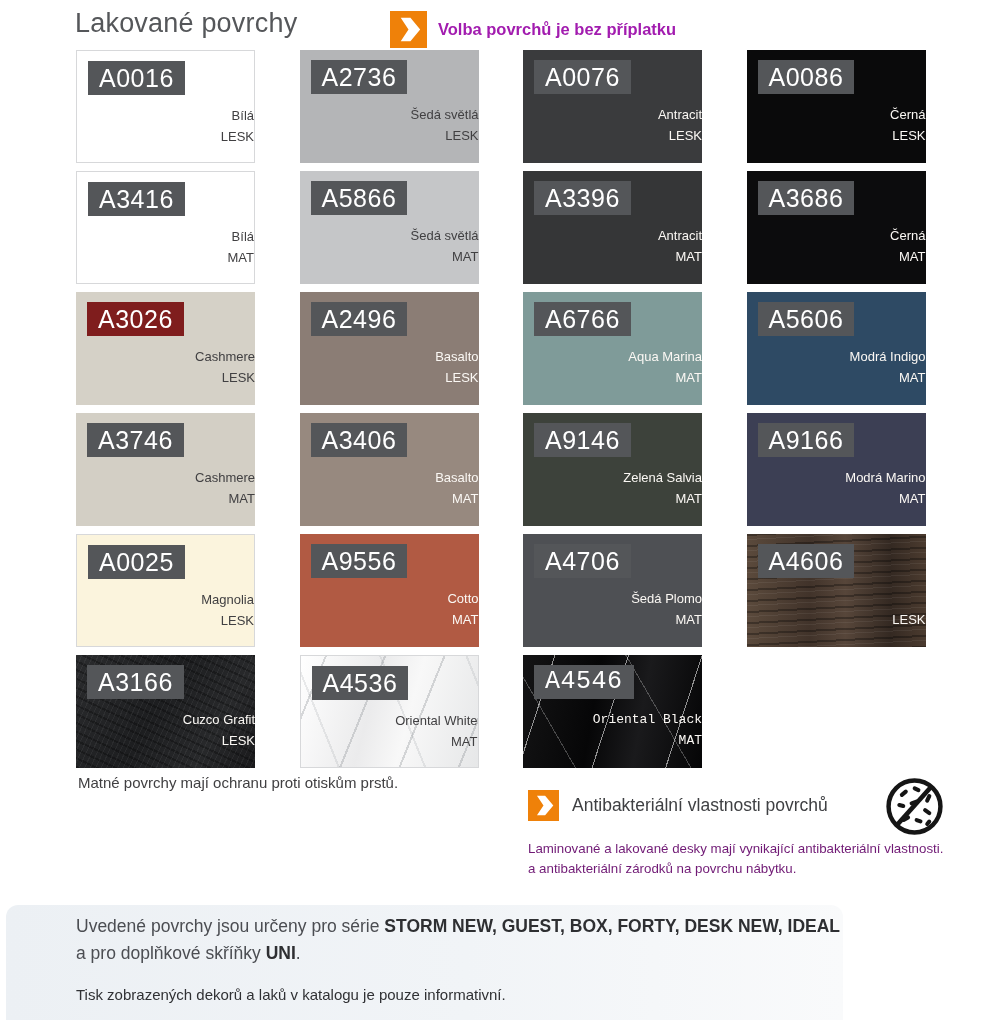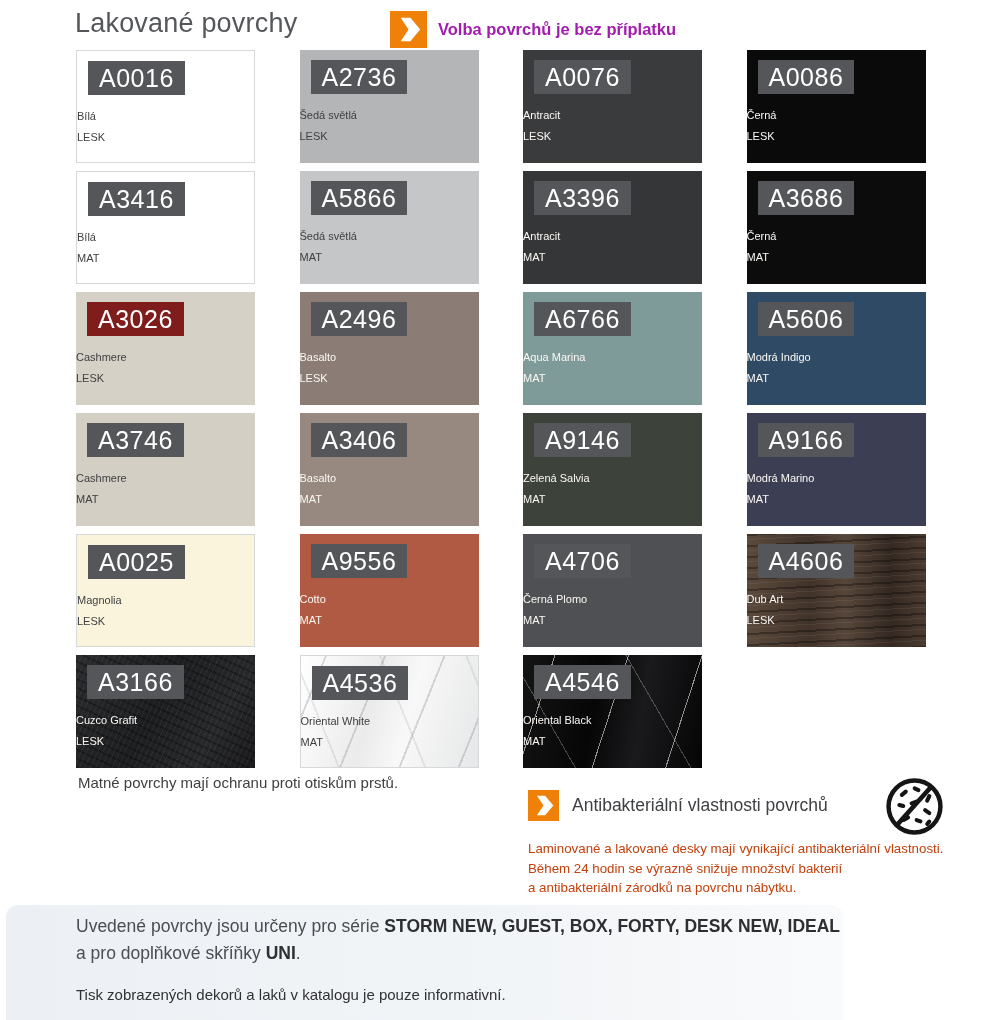"Bílá" .sname,.finish { font-size: 11px -> 13px; text-align: left -> right }
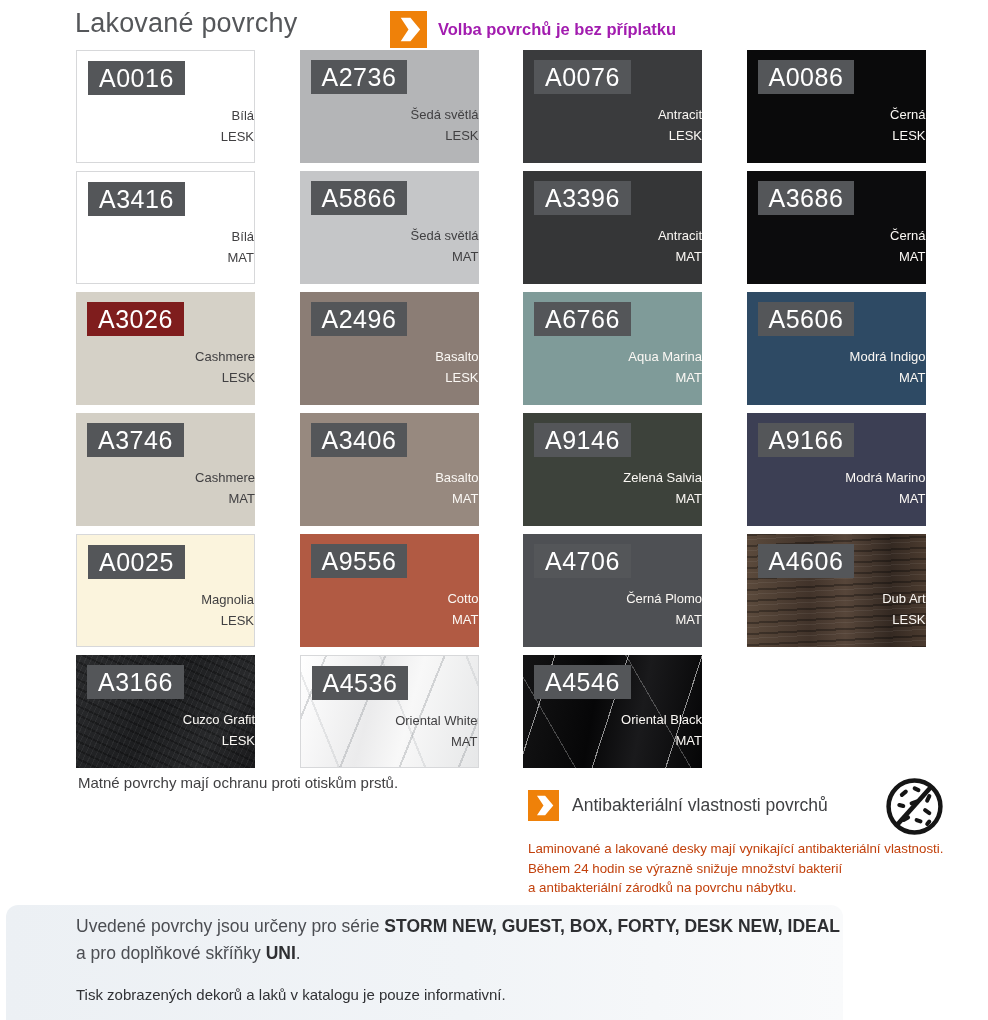"Černá Plomo" div.sname { text: Černá -> Šedá }
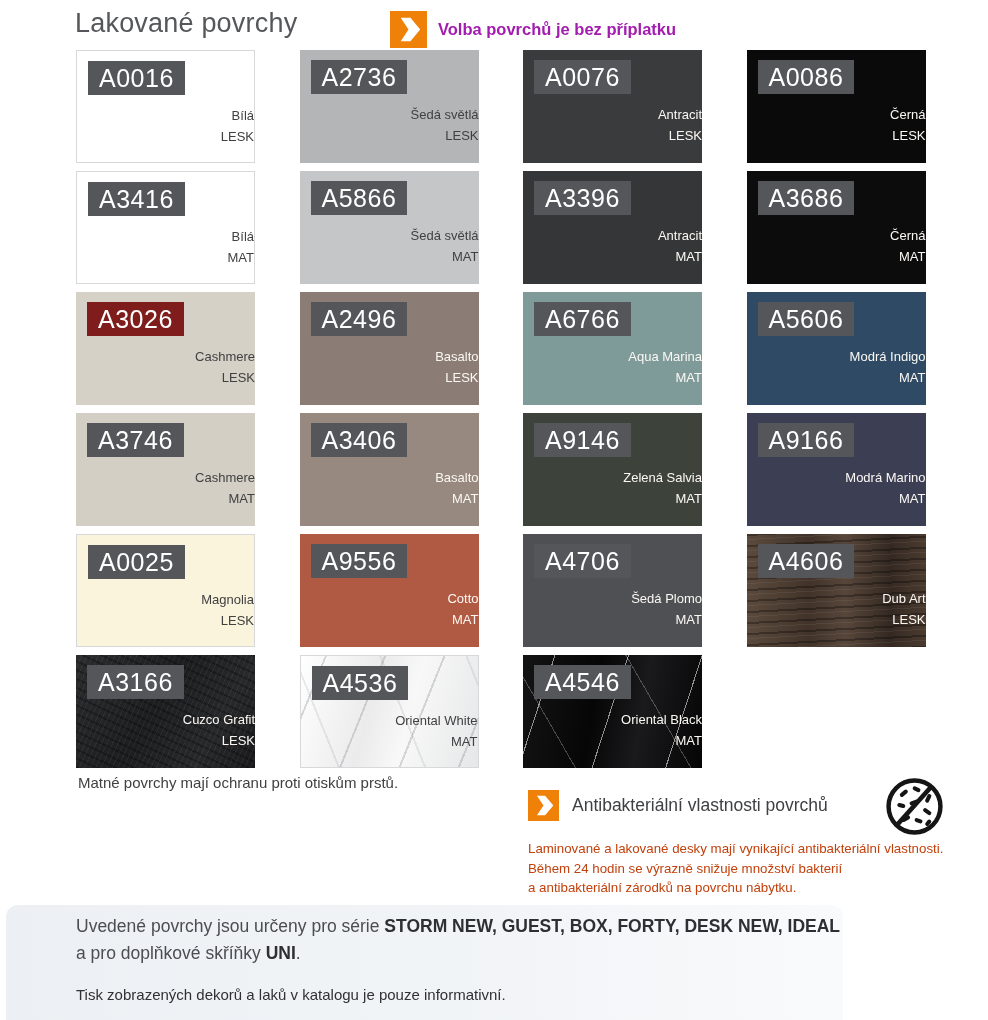"Dub Art" div.sname { html: <div>Dub Art</div> -> none }
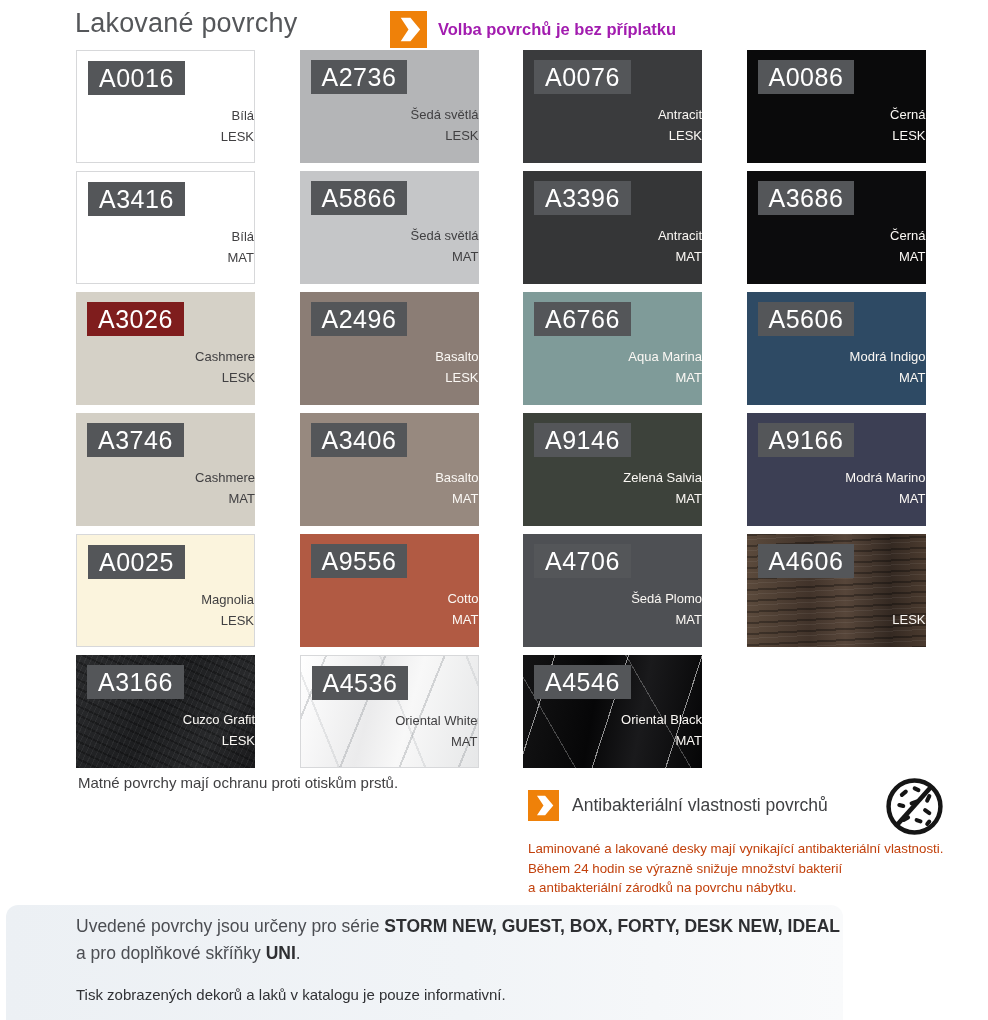"A4546" .tx-marble-black { font-family: none -> Liberation Mono, monospace }
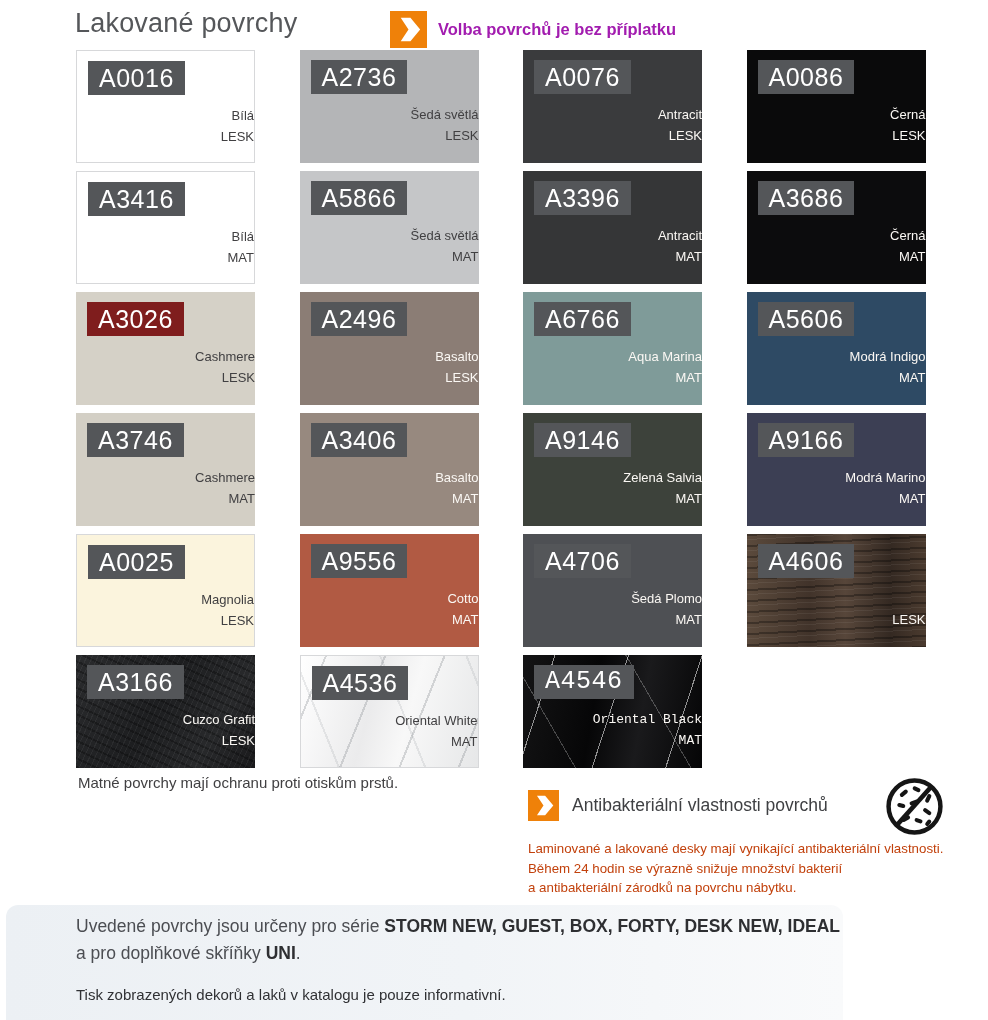"Laminované a lakované desky mají" .ab-text { color: #c2410c -> #701a75 }
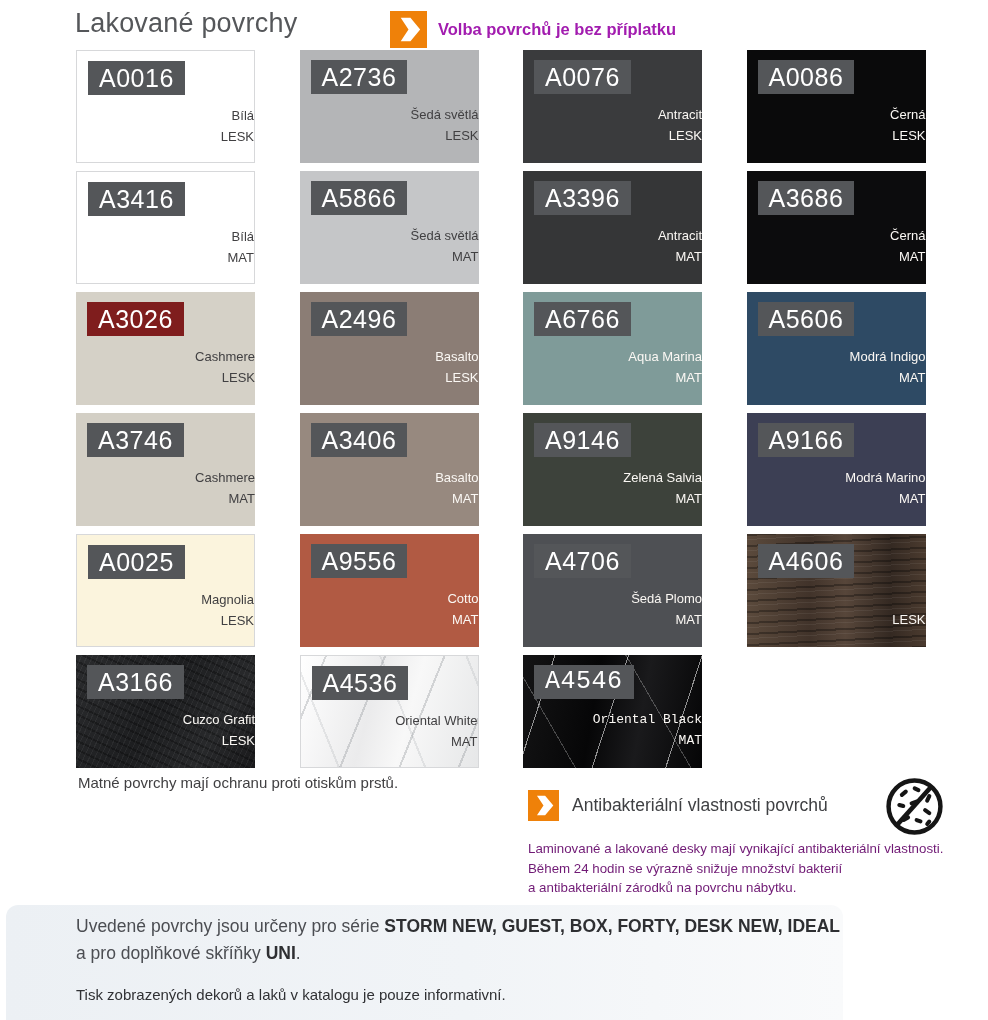"Během 24 hodin se výrazně" div { html: <div>Během 24 hodin se výrazně snižuje množství bakterií</div> -> none }
